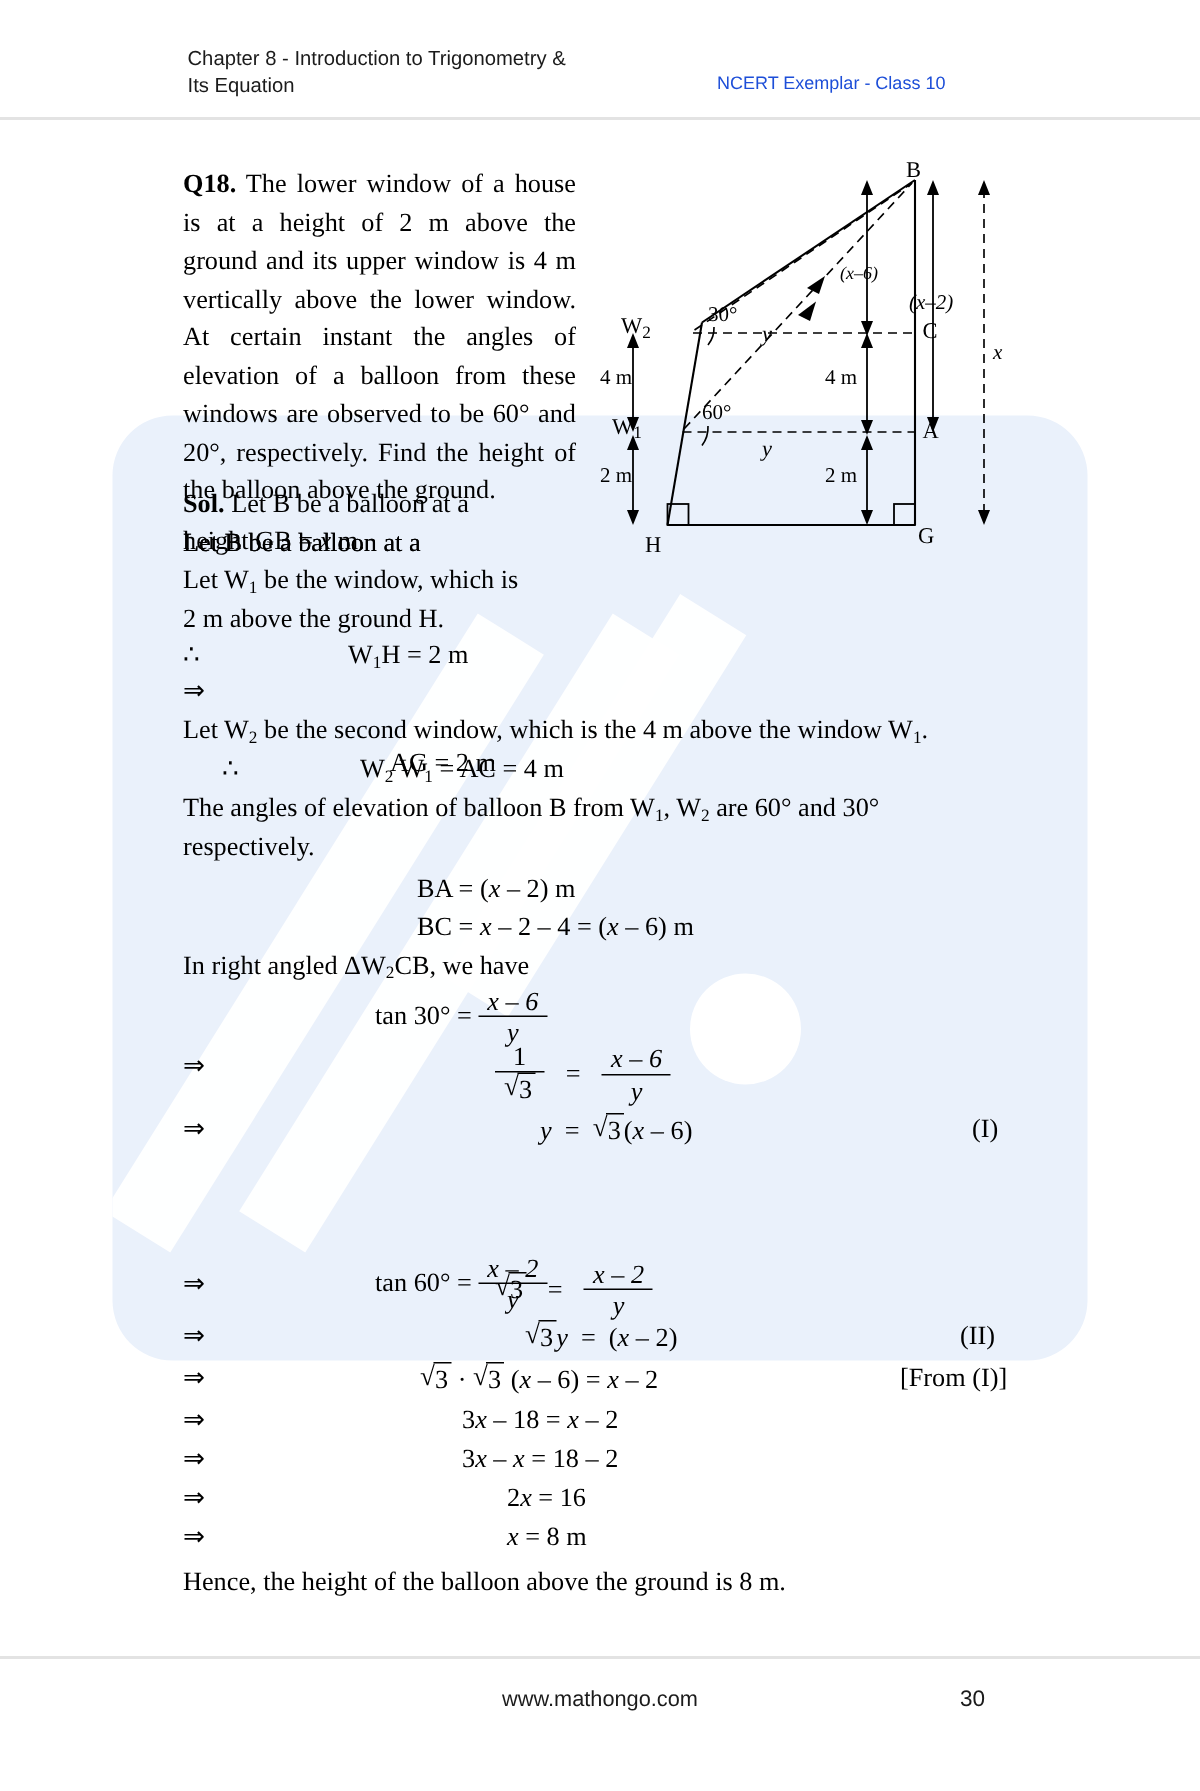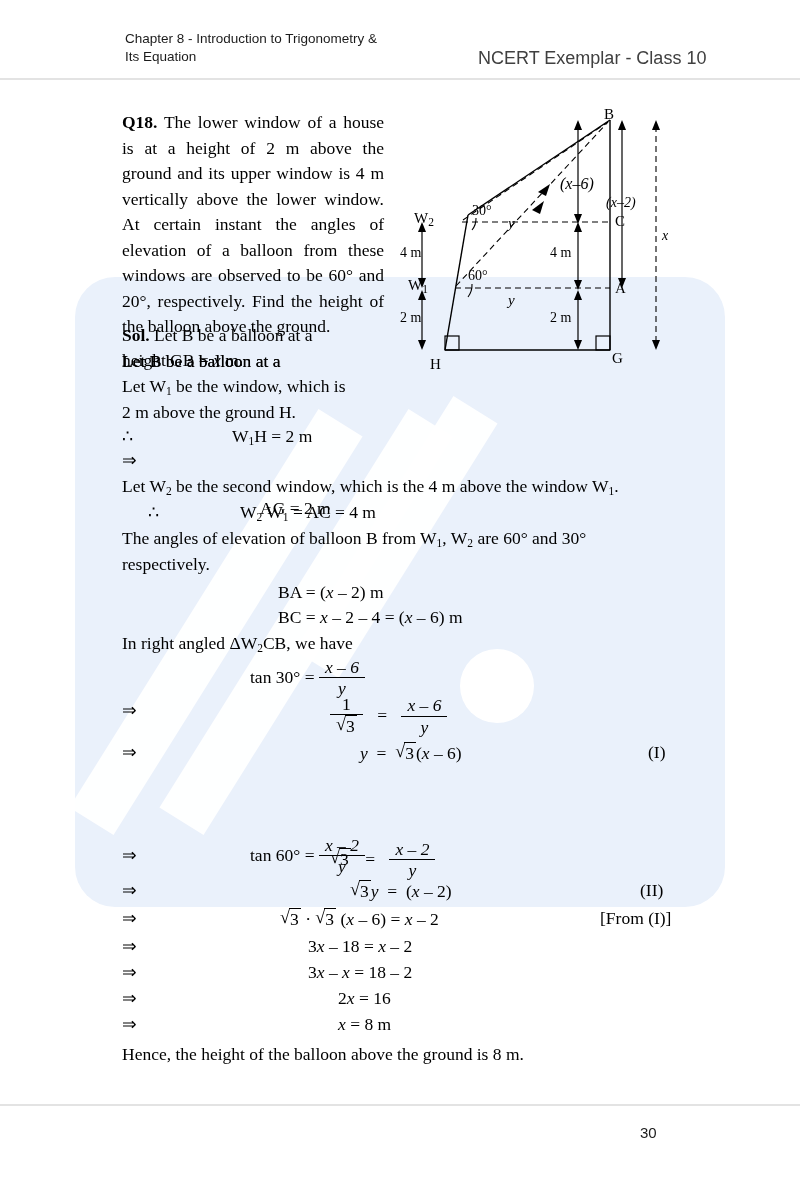"NCERT Exemplar - Class 10" .hdr-right { color: #404040 -> #1d4ed8; font-size: 18px -> 12px }
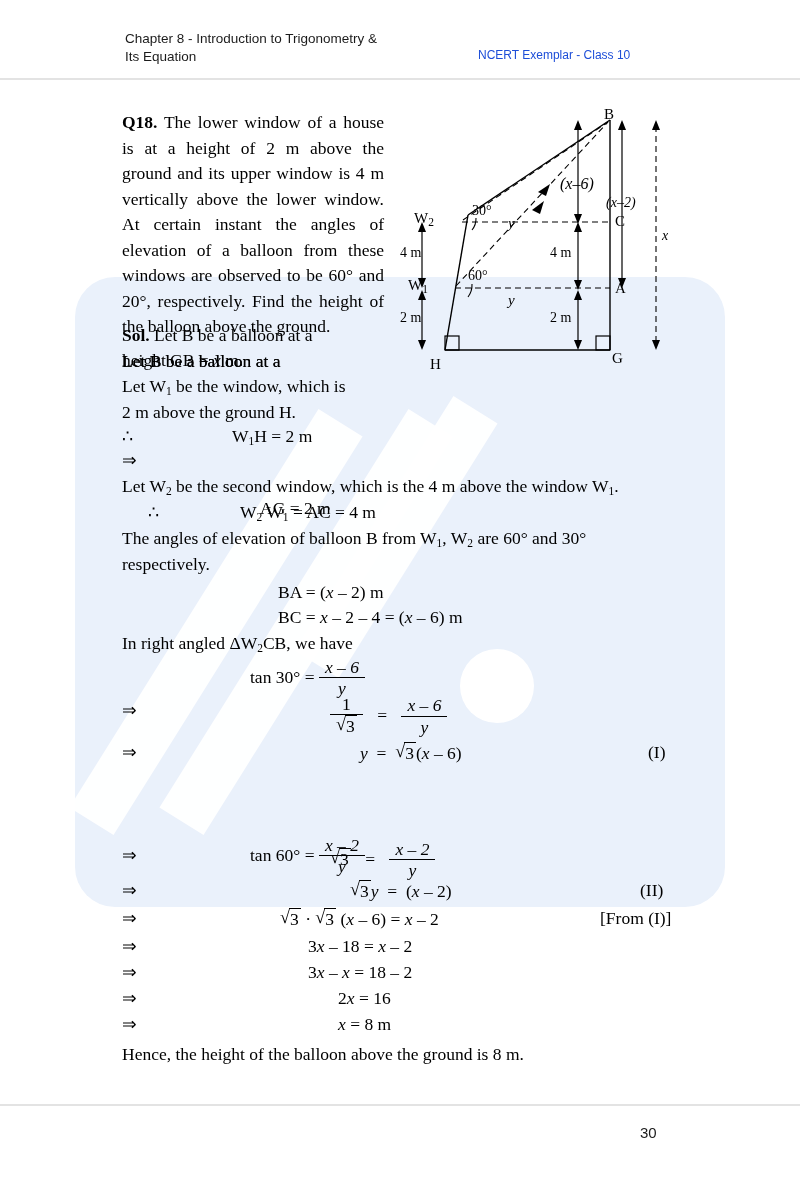"(x–6)" div.ln { font-size: 16px -> 12px }
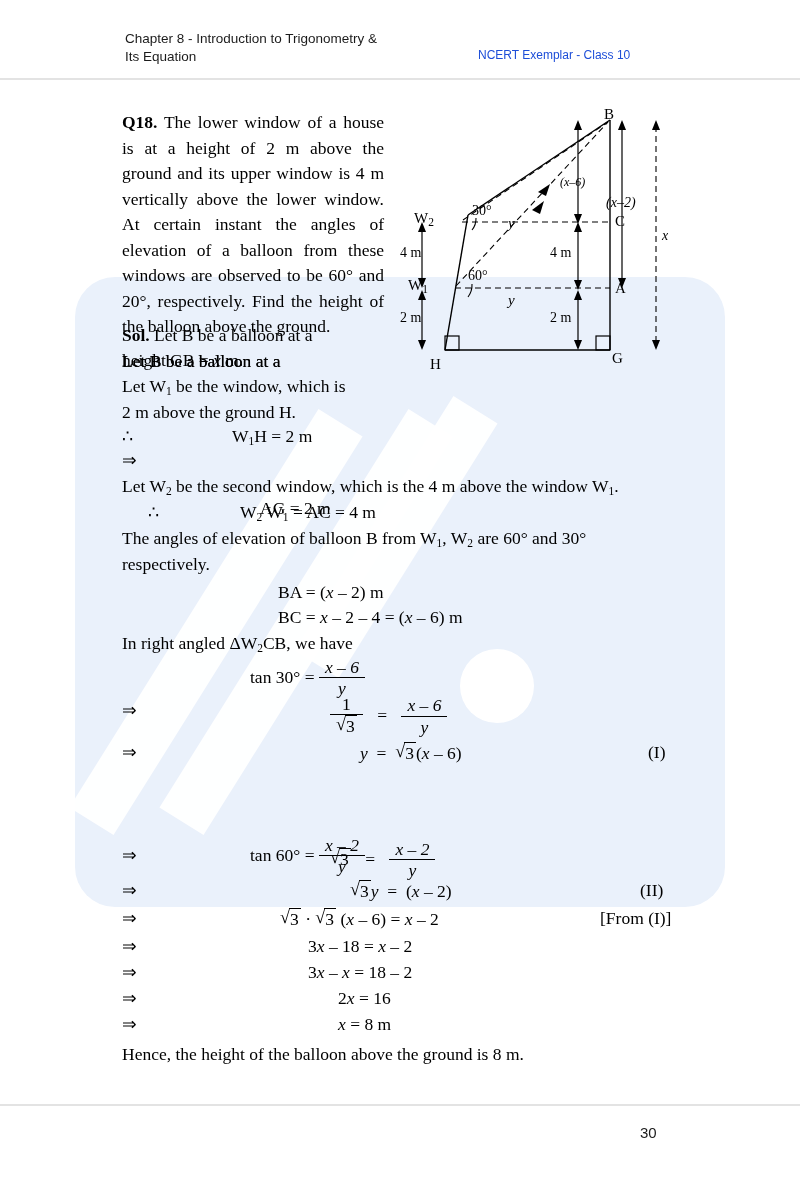"www.mathongo.com" div.footer-site { html: none -> <div>www.mathongo.com</div> }
